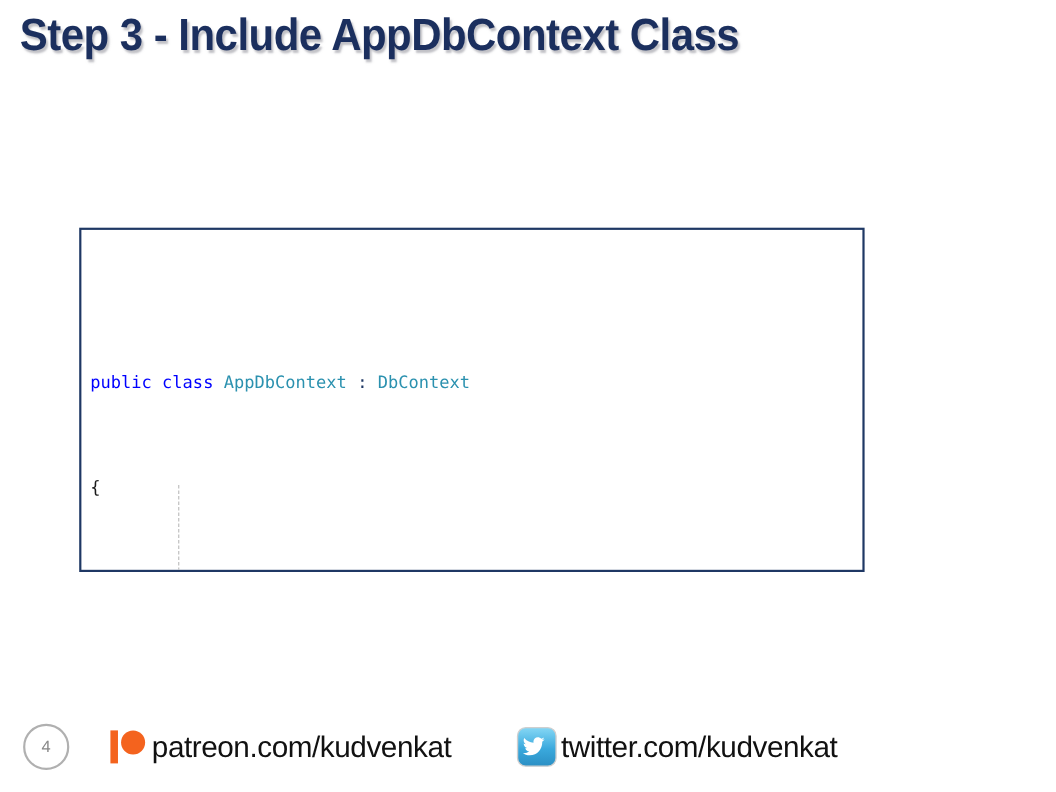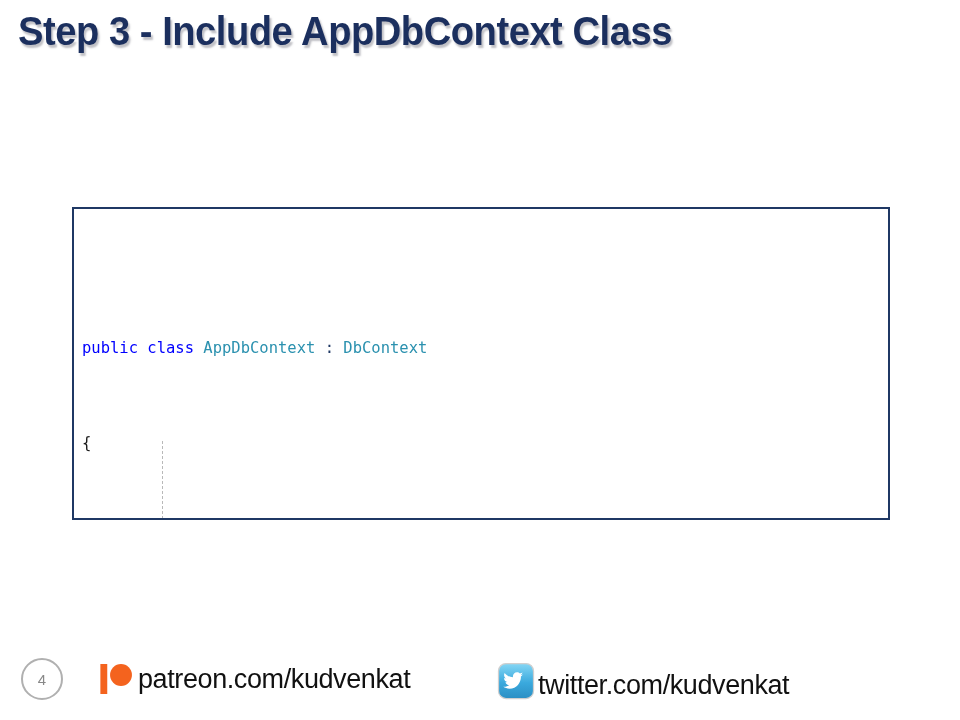"public class AppDbContext : DbContext" #code-panel { width: 818px -> 714px }
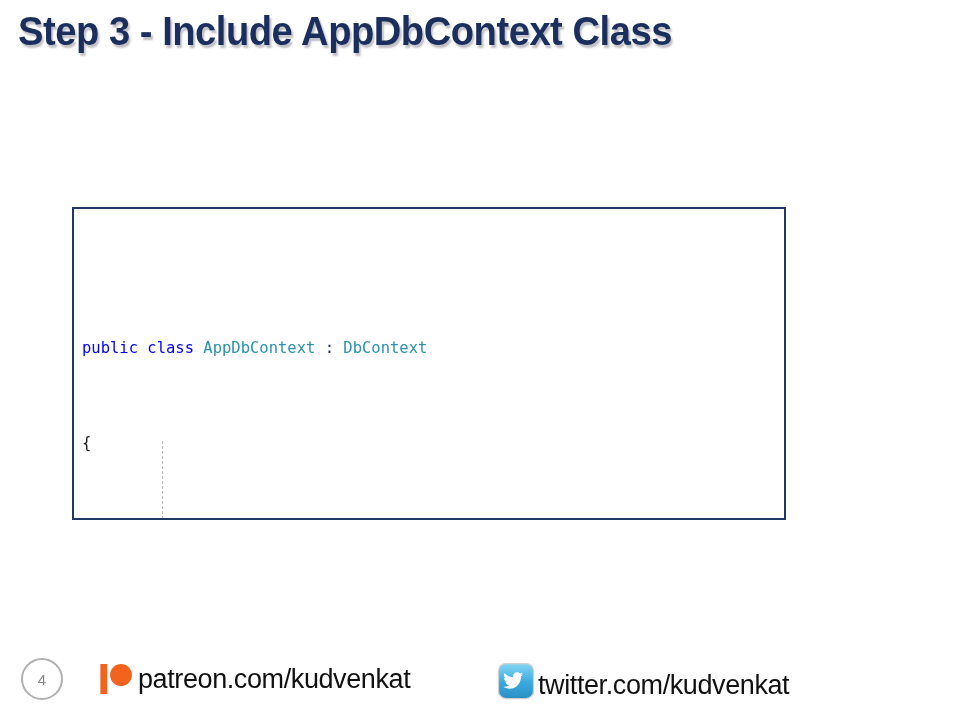"twitter.com/kudvenkat" #twitter-link { align-items: flex-end -> none; left: 496px -> 468px }
